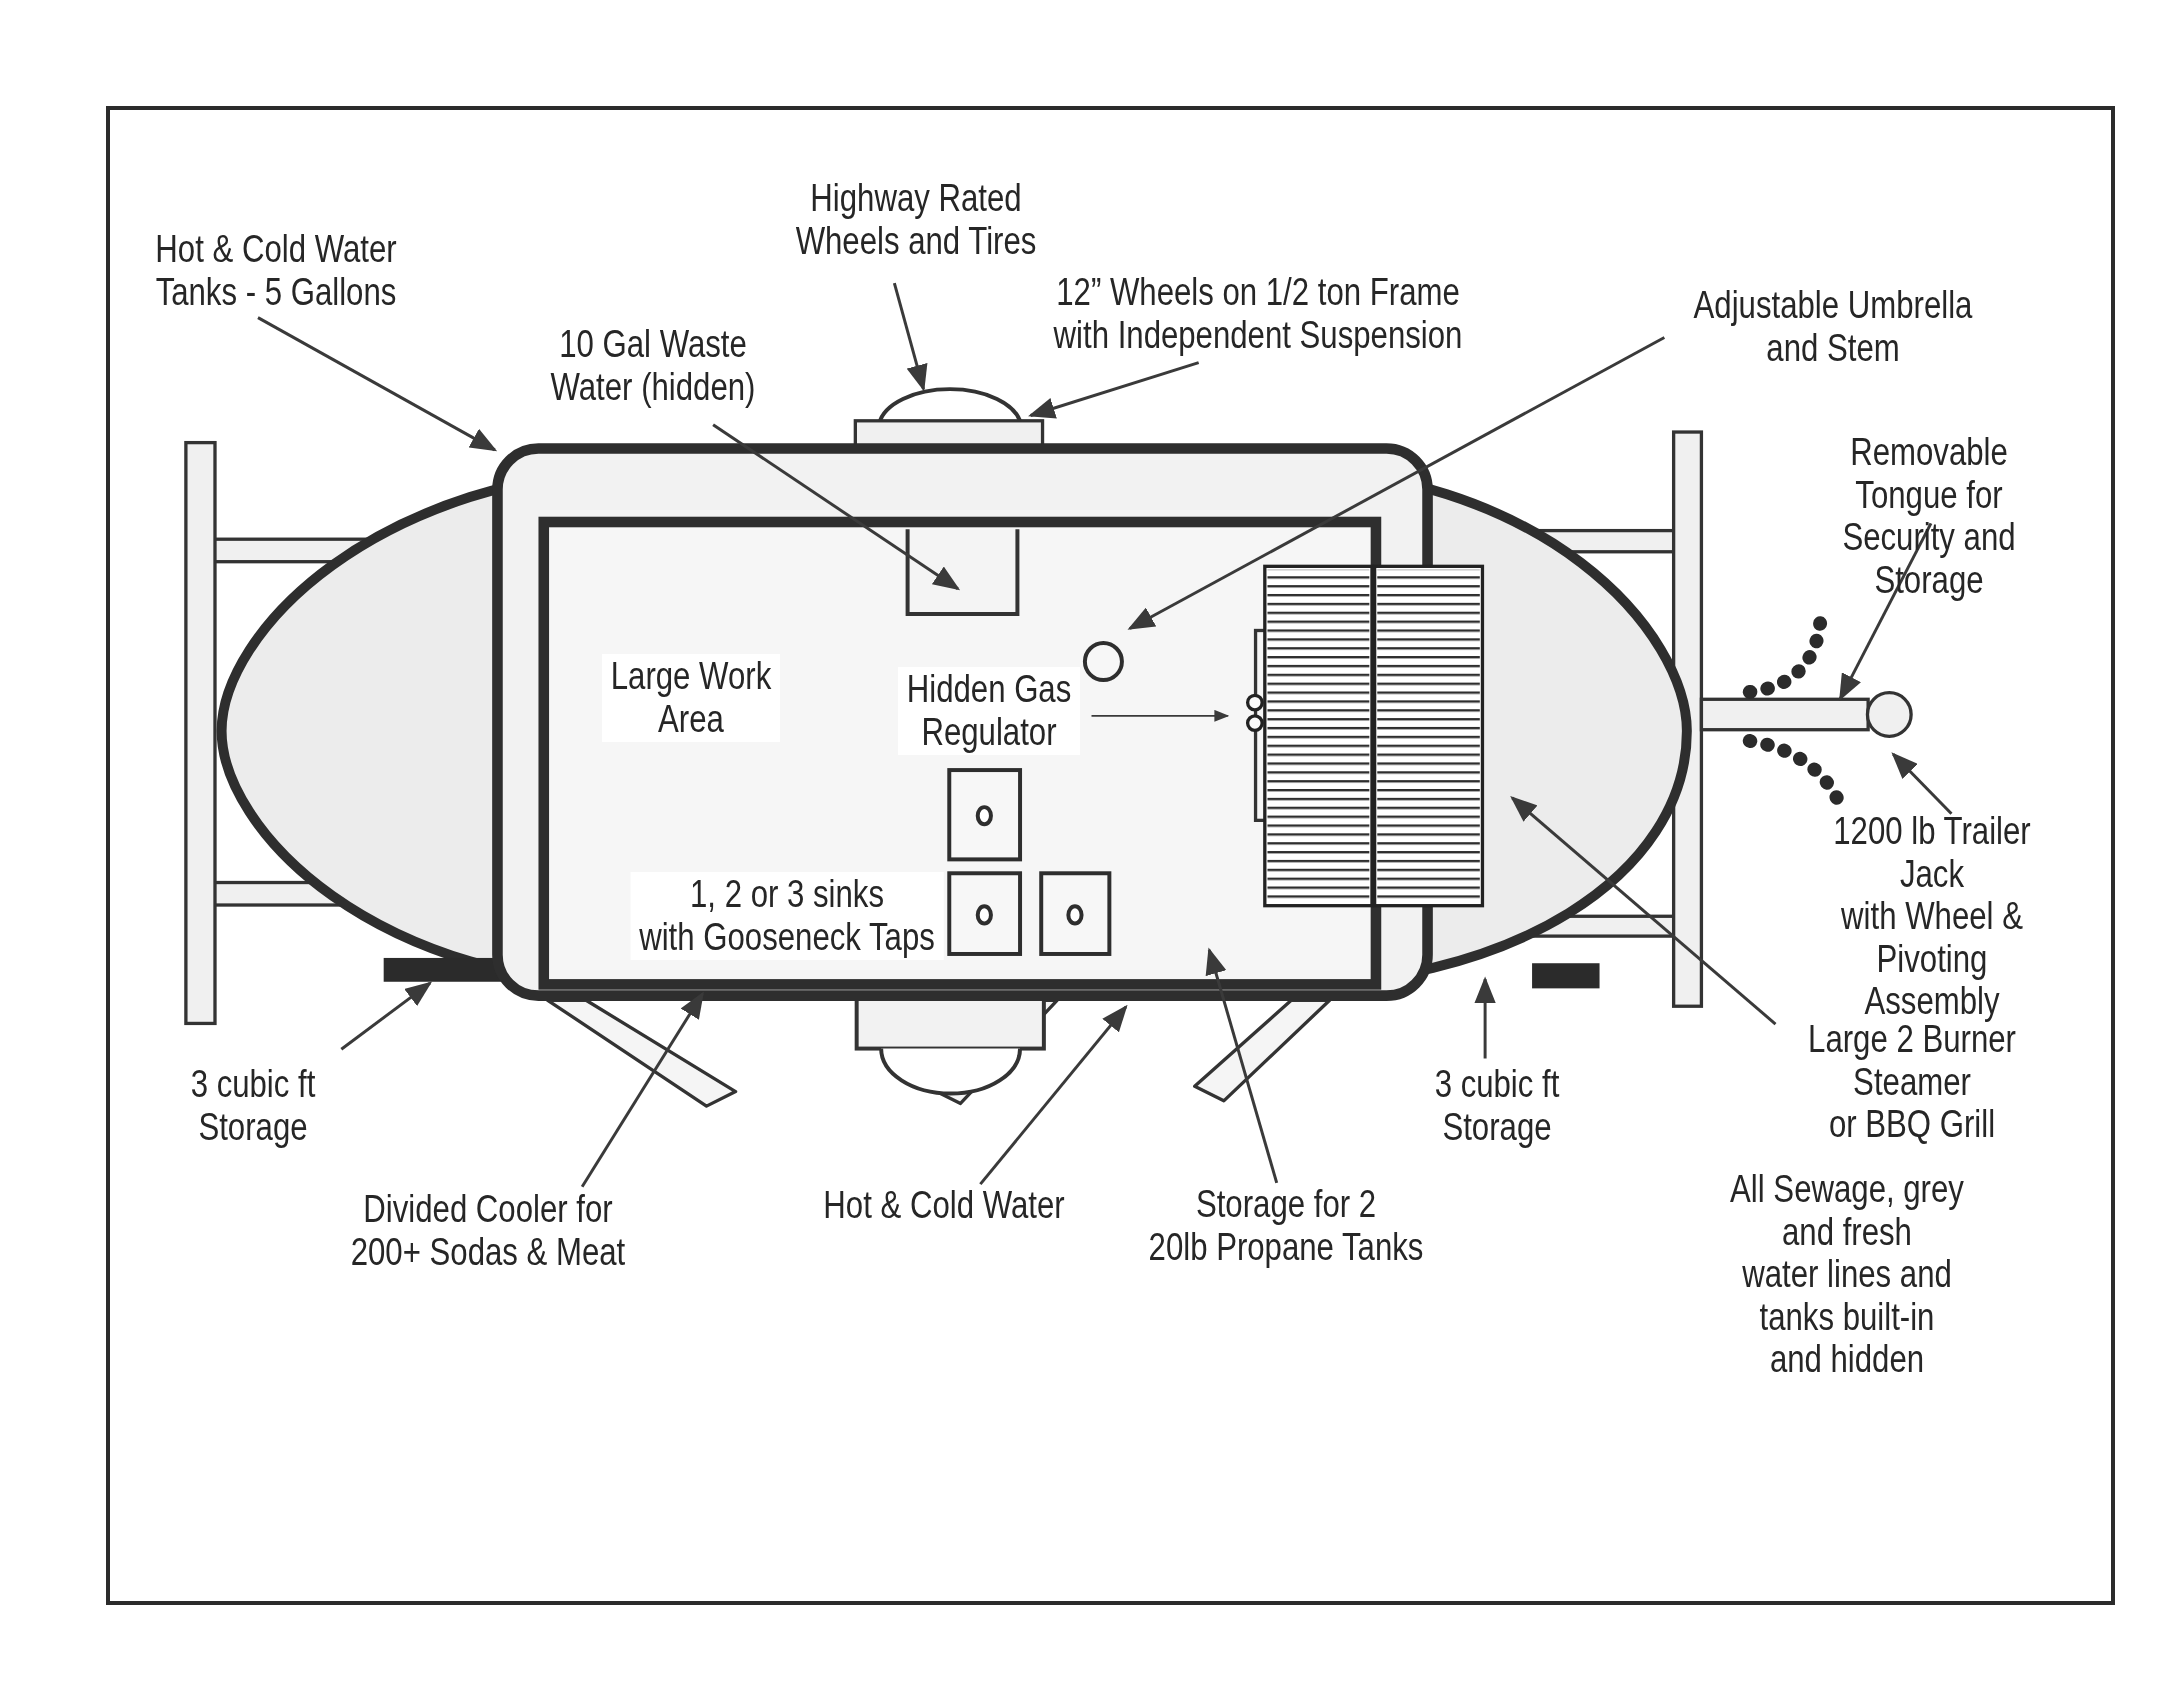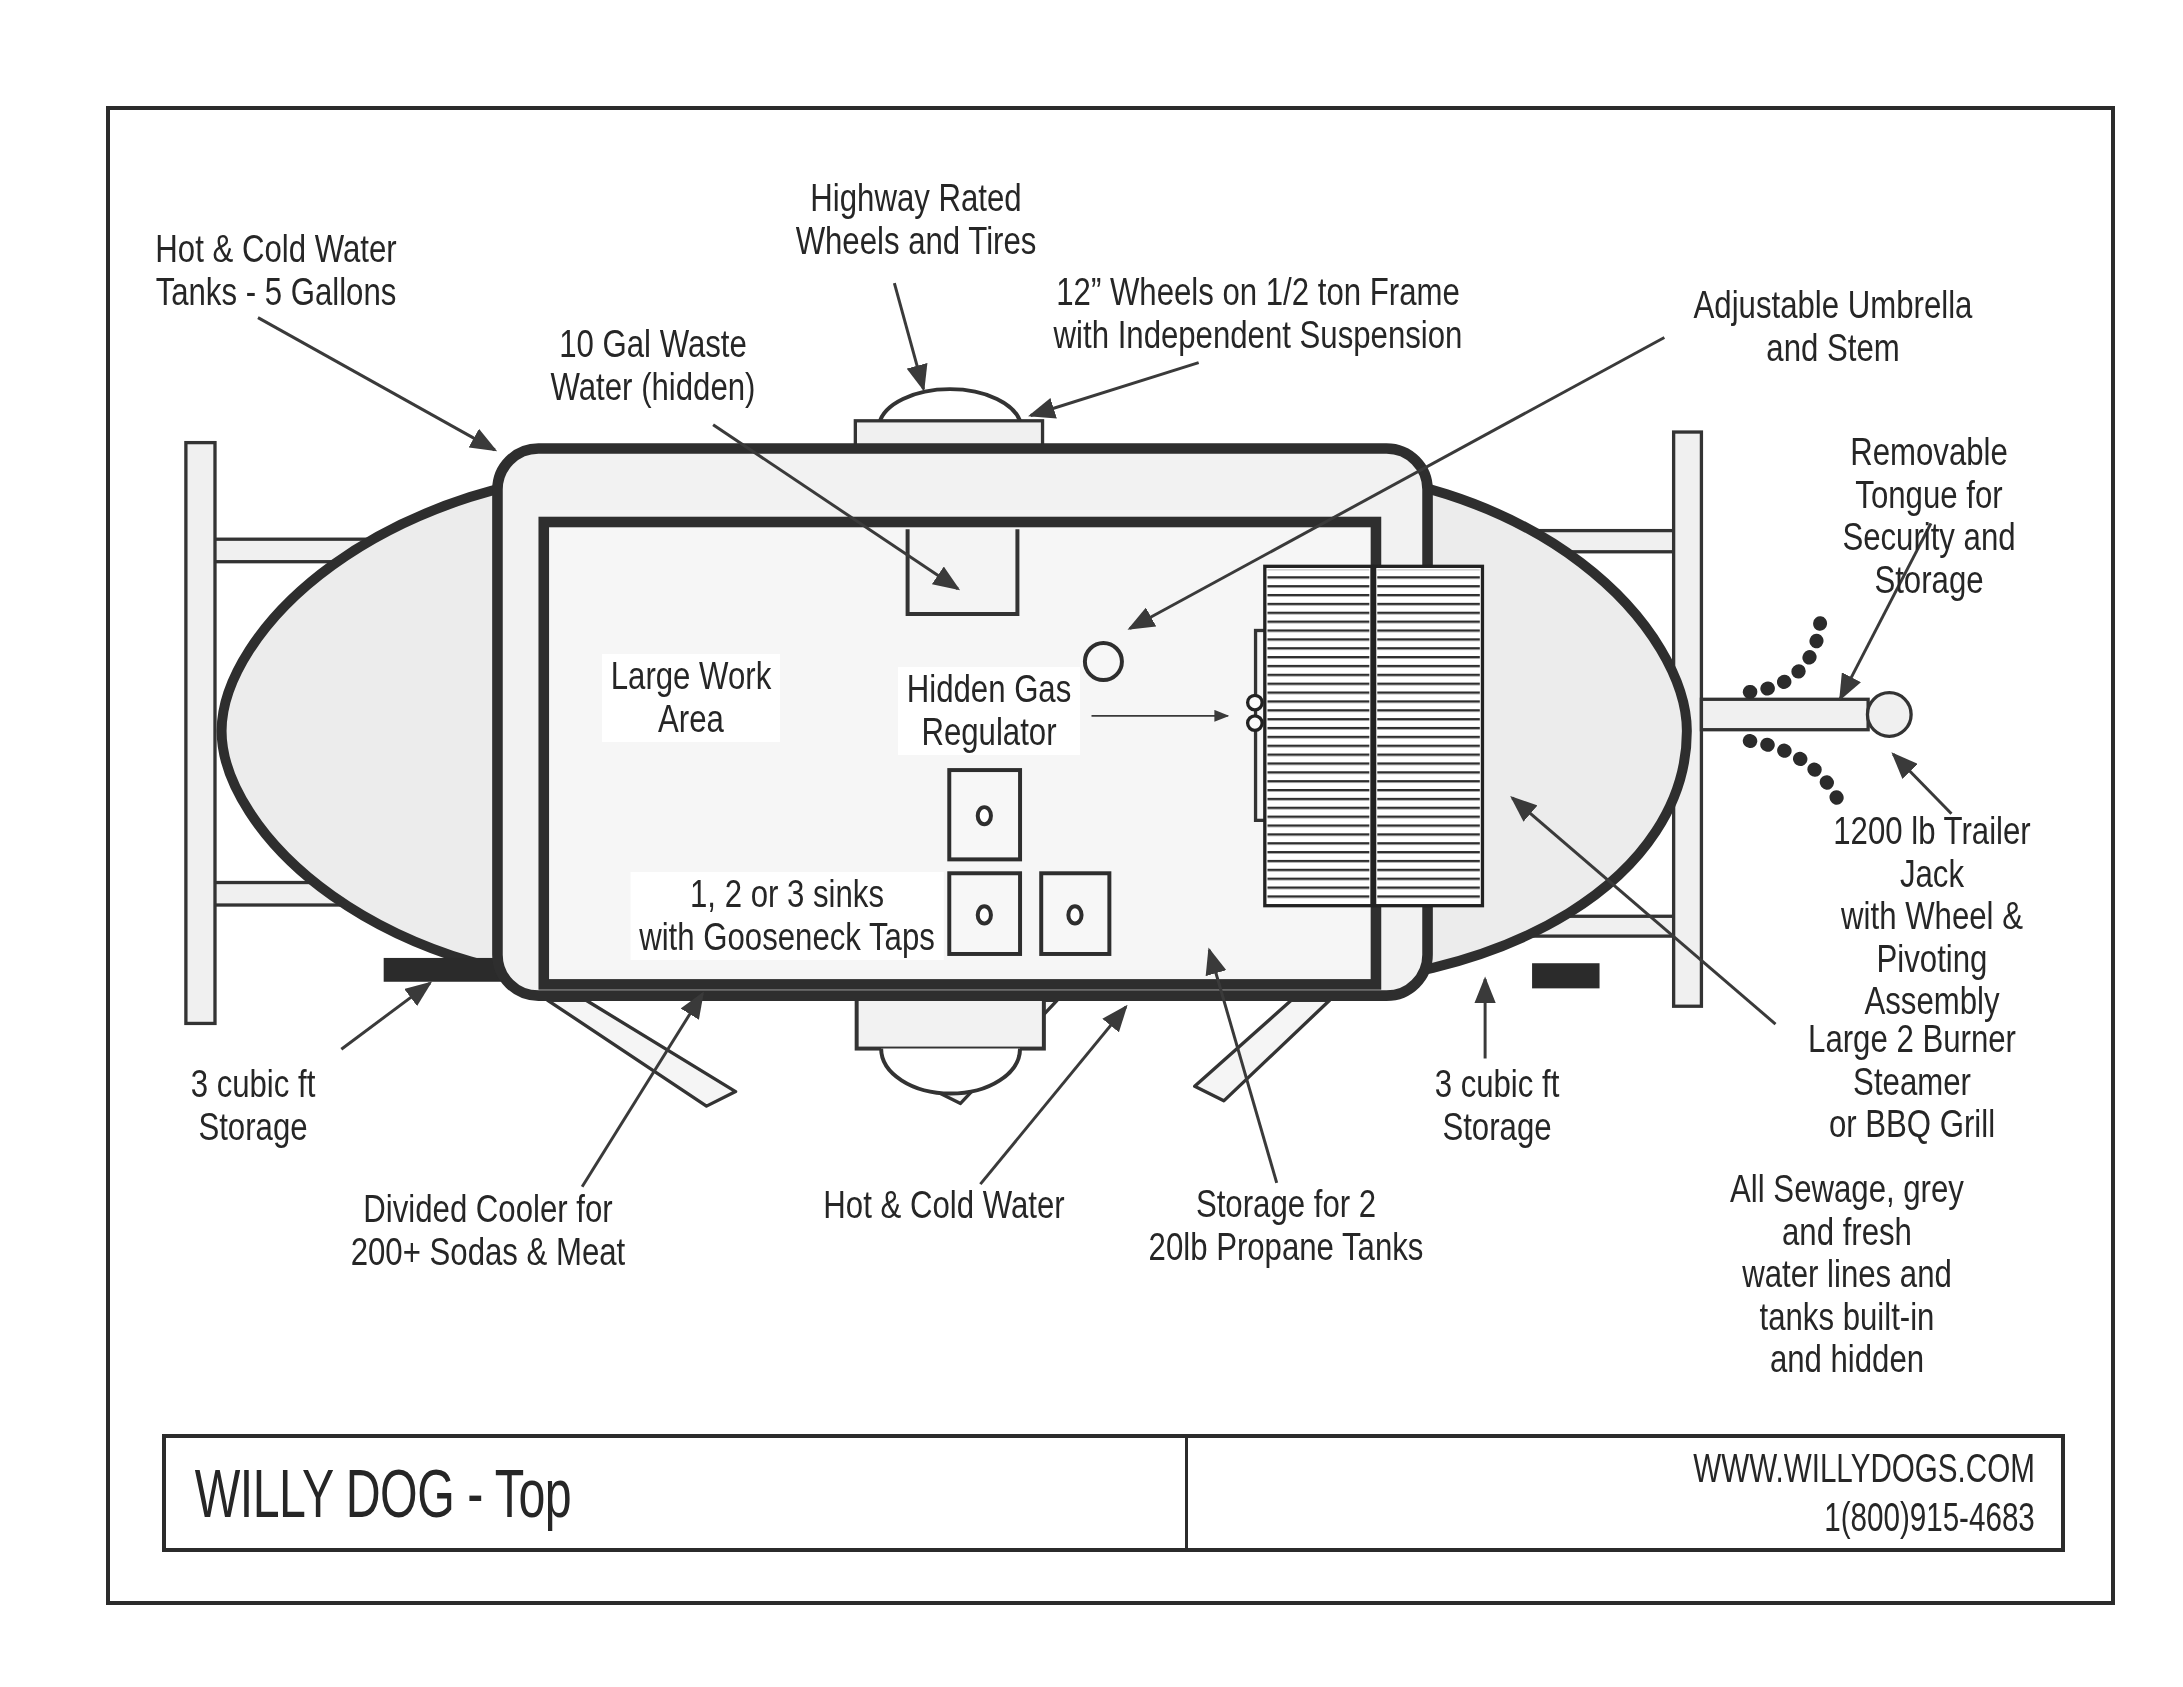"WILLY DOG - Top" div { html: <div> <div>WILLY DOG - Top</div> <div></div> <div> <div>WWW.WILLYDOGS.COM</div> <div>1(800)915-4683</div> </div> </div> -> none }
